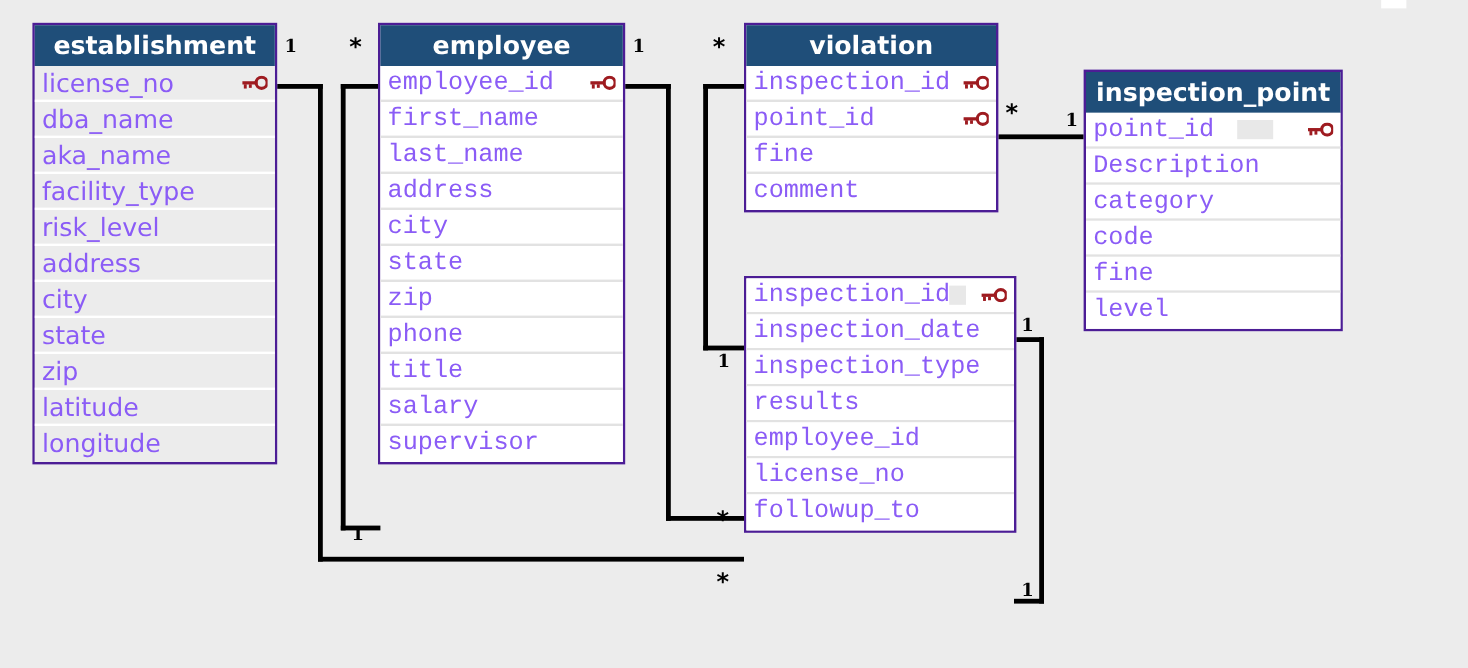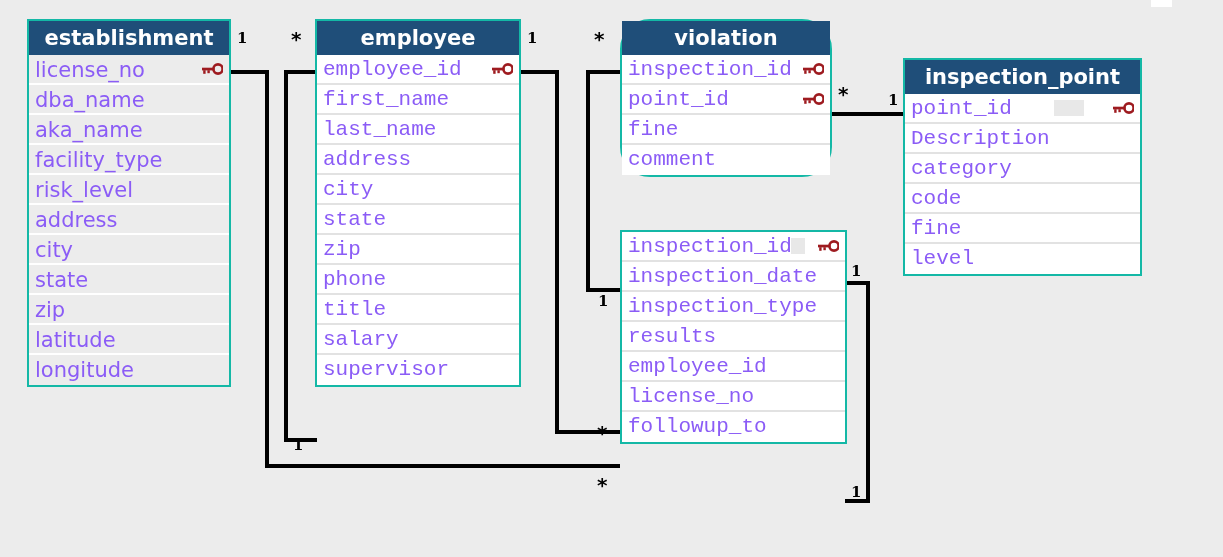"establishment" .entity { border: 2px solid #14b8a6 -> 2px solid #4c1d95 }
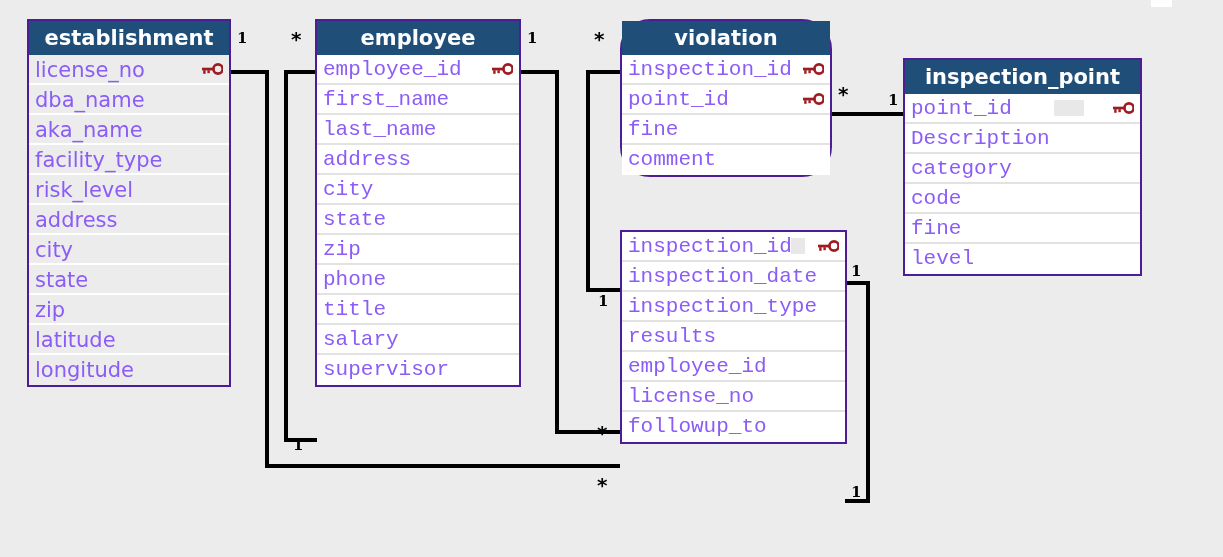"violation" div.entity { border-radius: 30px -> none }
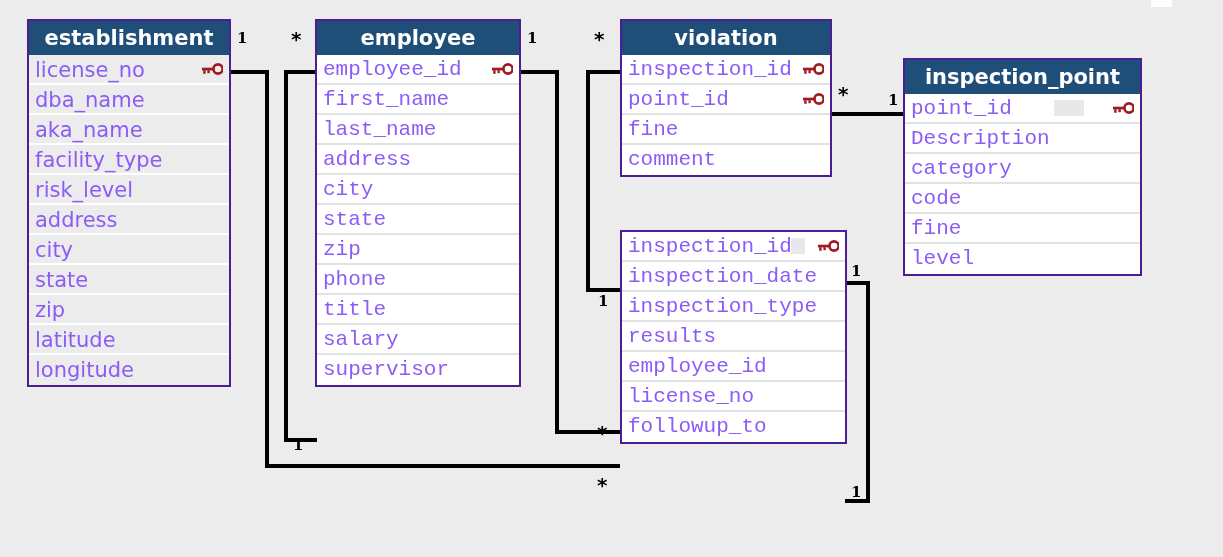"inspection_point" div.entity { width: 239px -> 216px }
